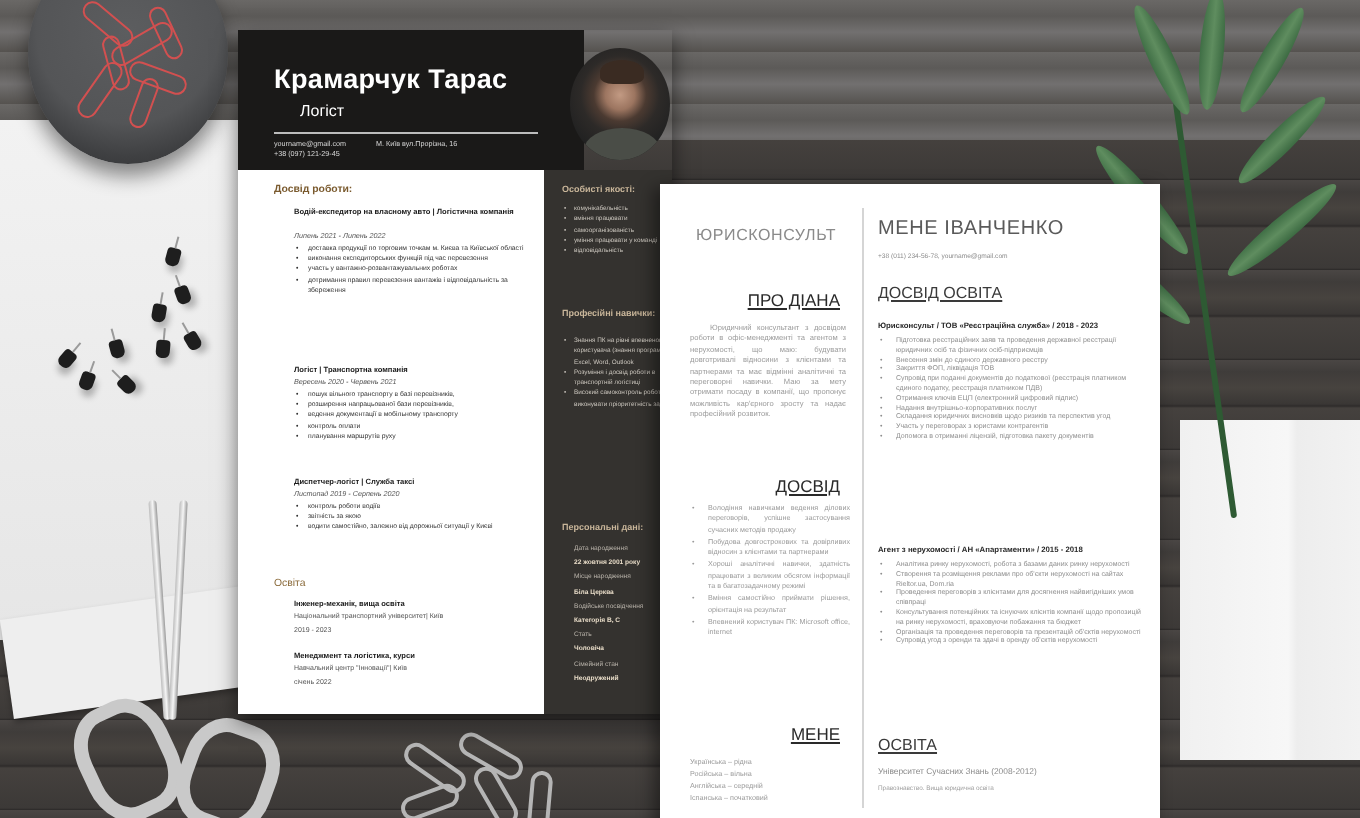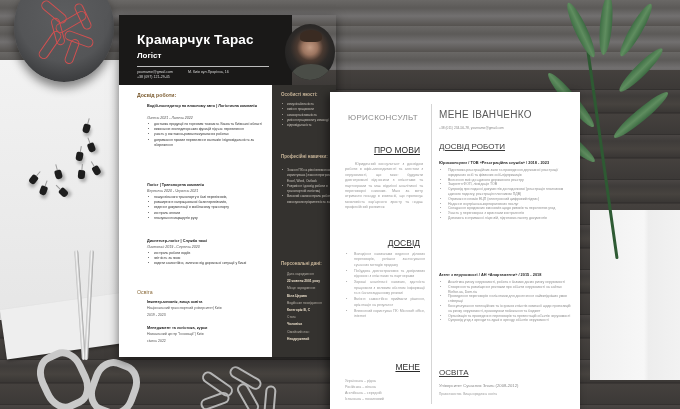"Логіст" .cv1-role { font-weight: bold -> normal; left: 18px -> 31px }
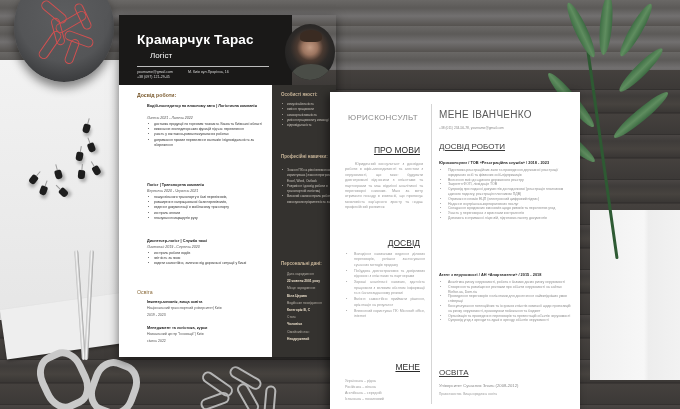"ПРО МОВИ" div.cv2-h { text: МОВИ -> ДІАНА }
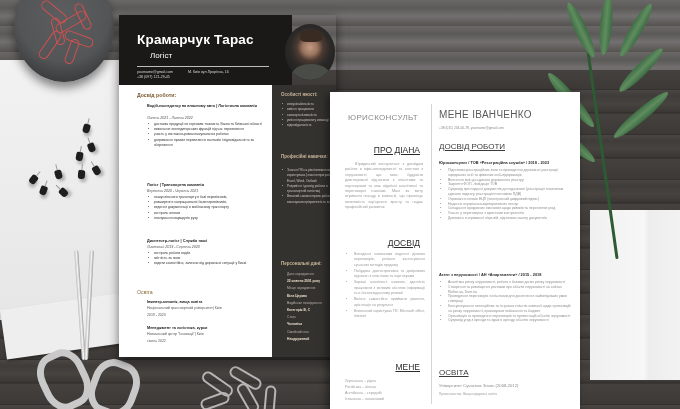"ДОСВІД РОБОТИ" div.cv2-rh { text: РОБОТИ -> ОСВІТА }
